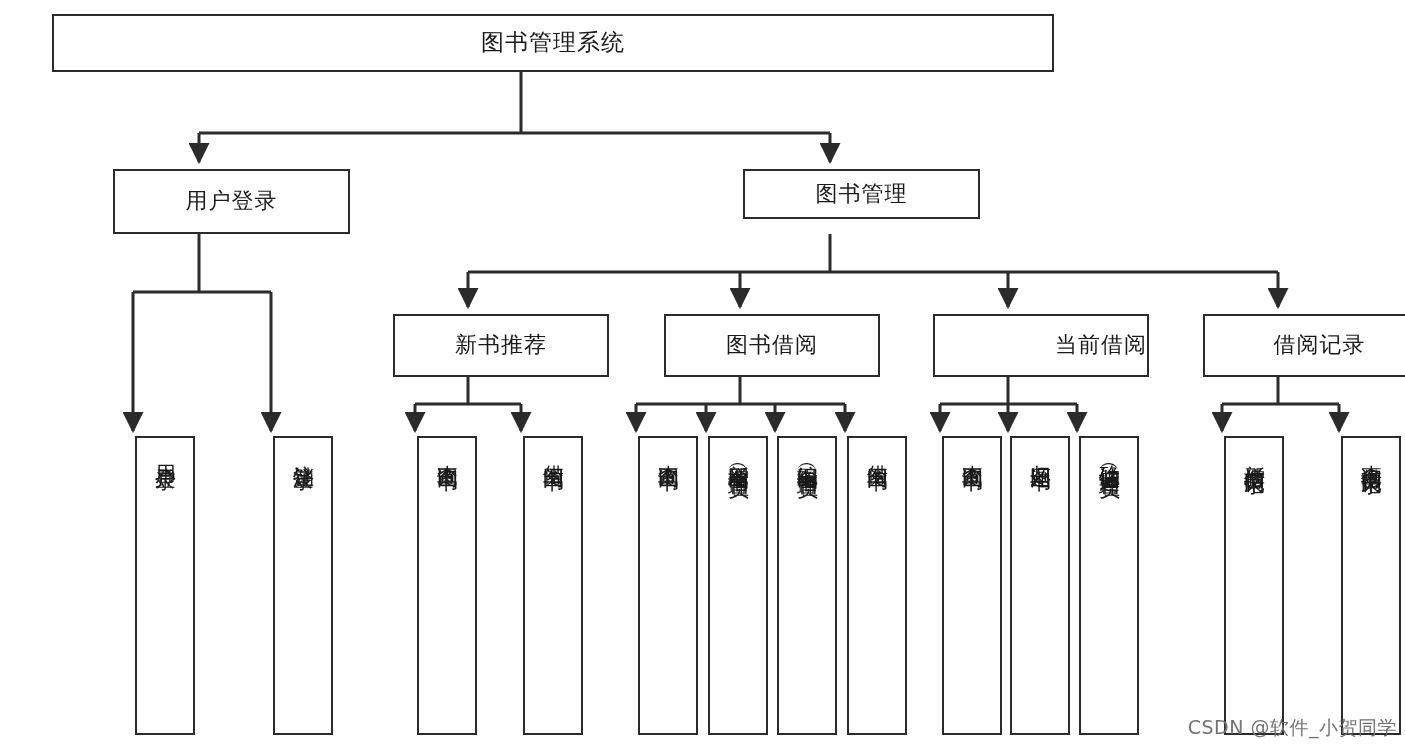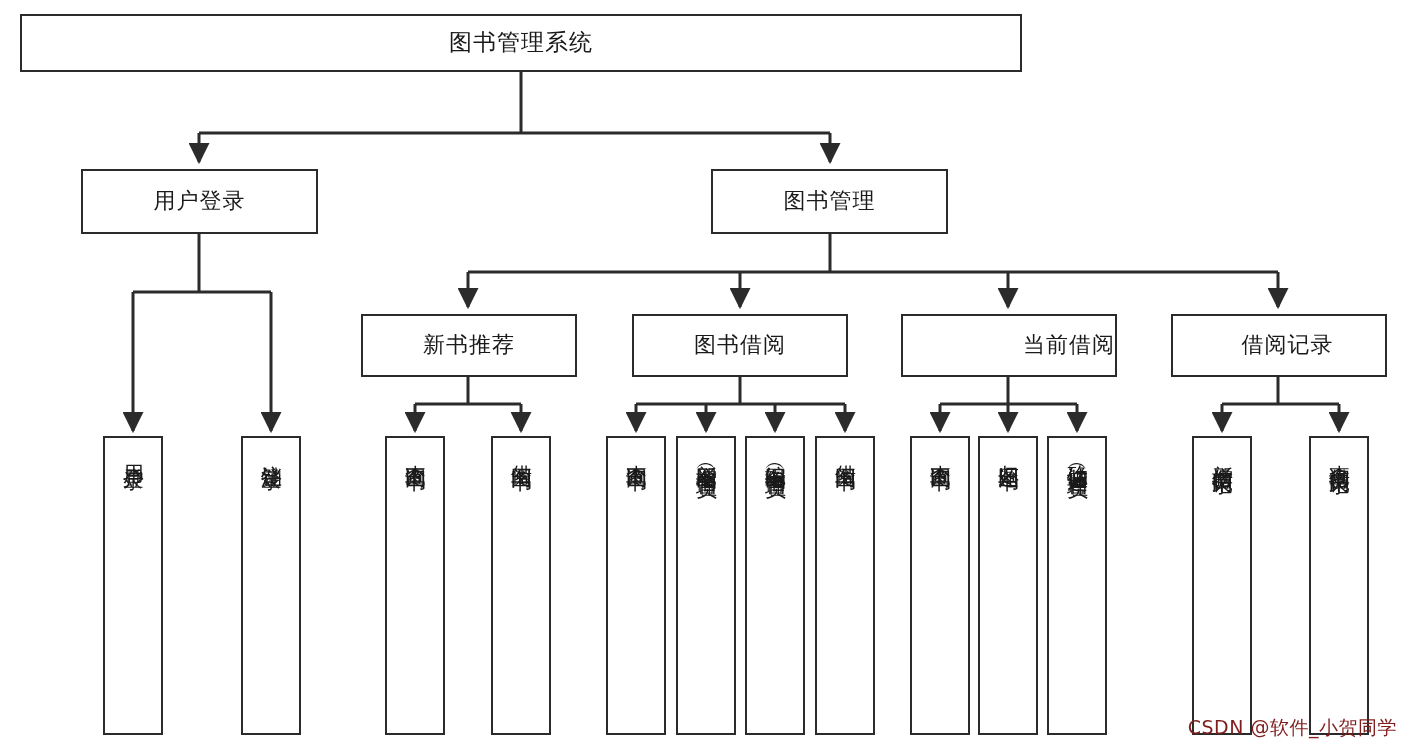"图书管理系统" .node { margin-left: none -> 32px }
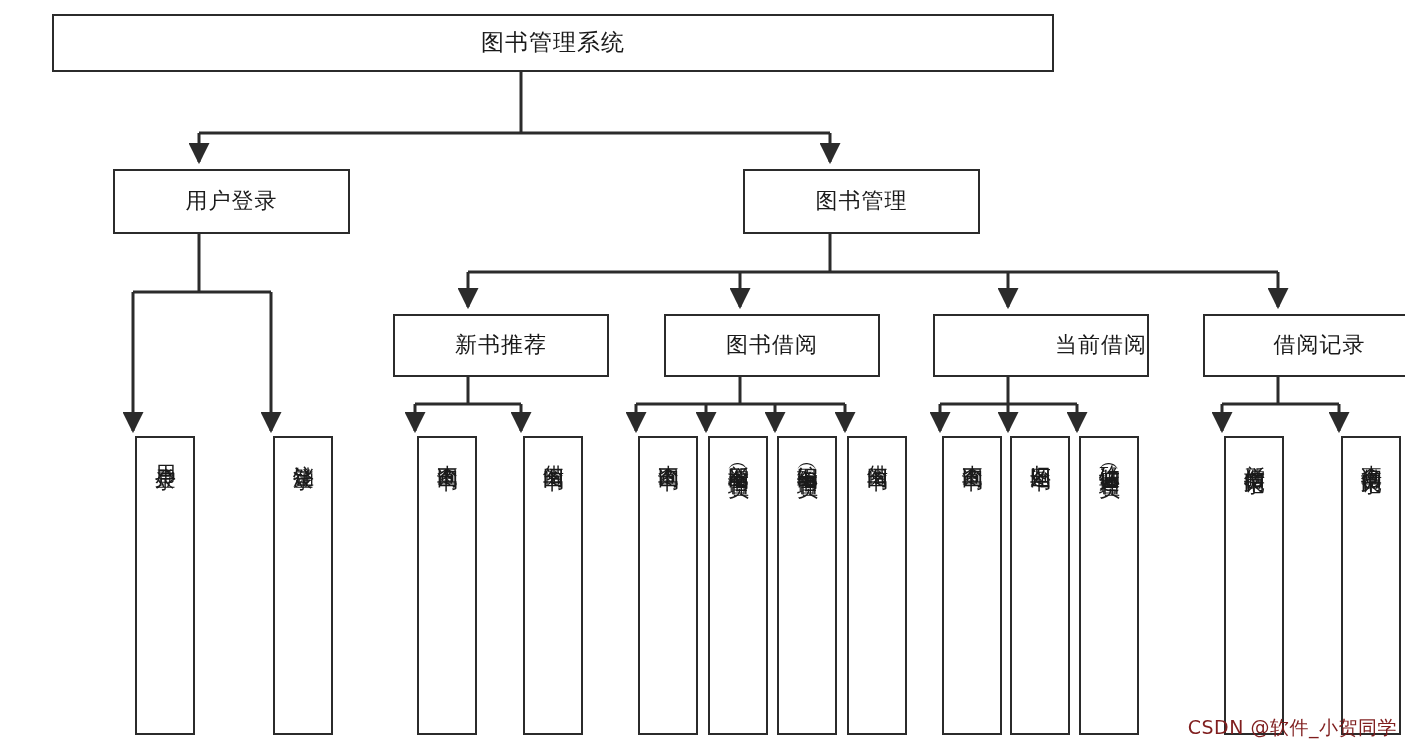"图书管理" div.node { height: 65px -> 50px }
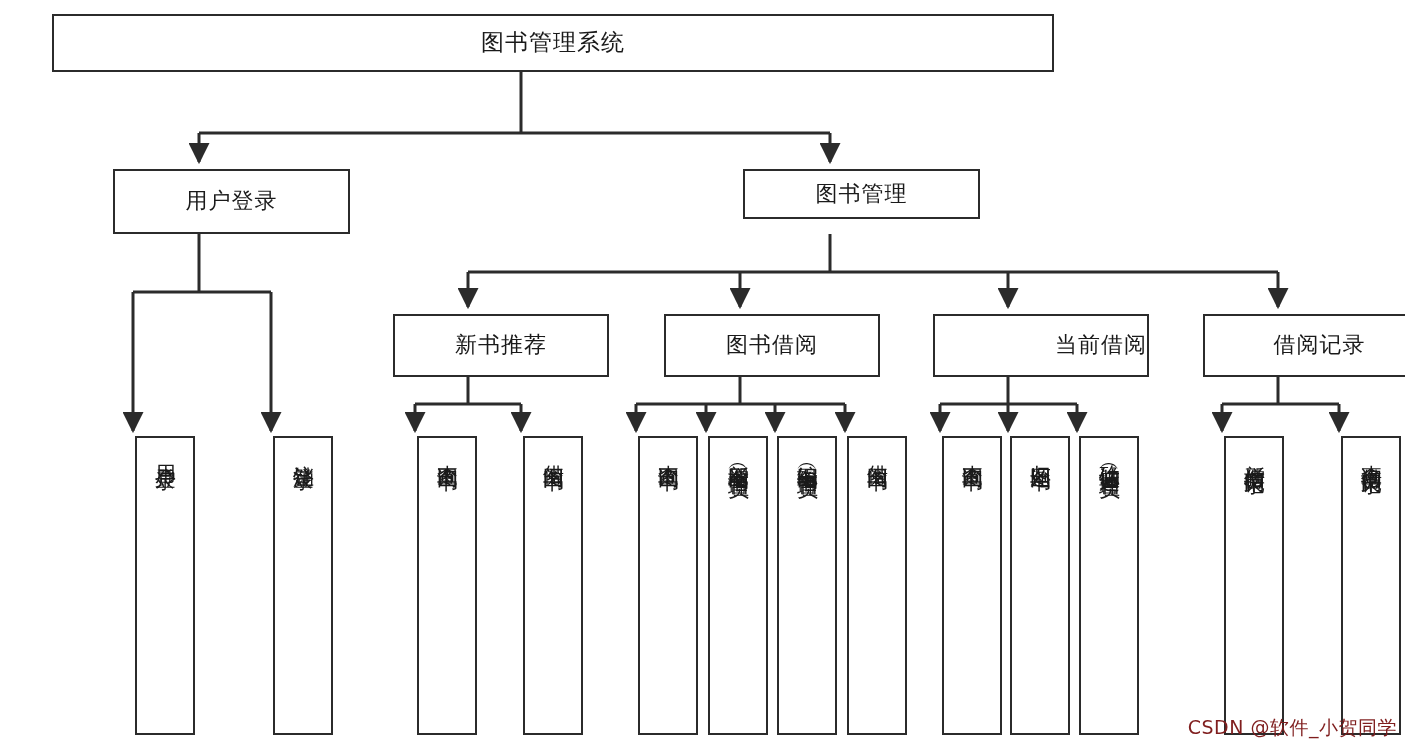"CSDN @软件_小贺同学" #watermark { color: #7f1d1d -> #737373 }
